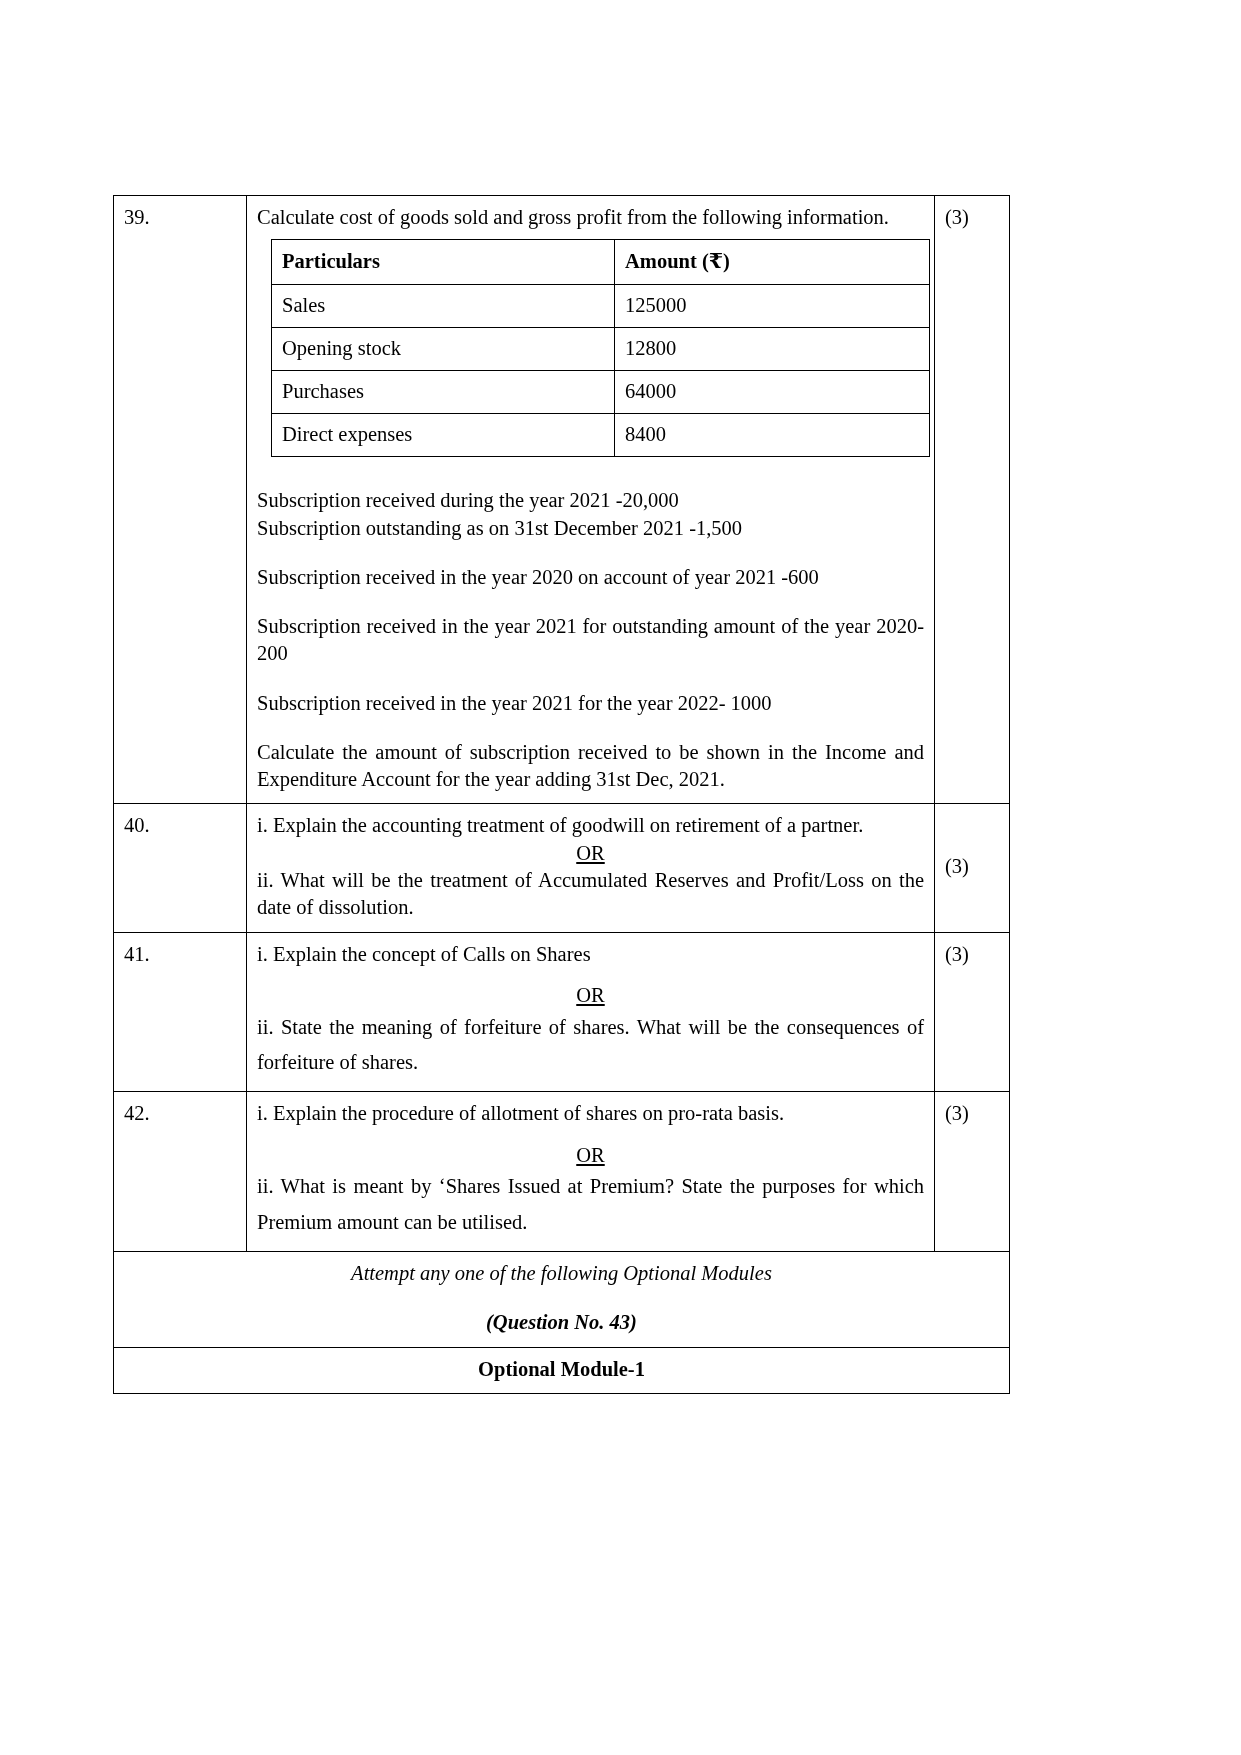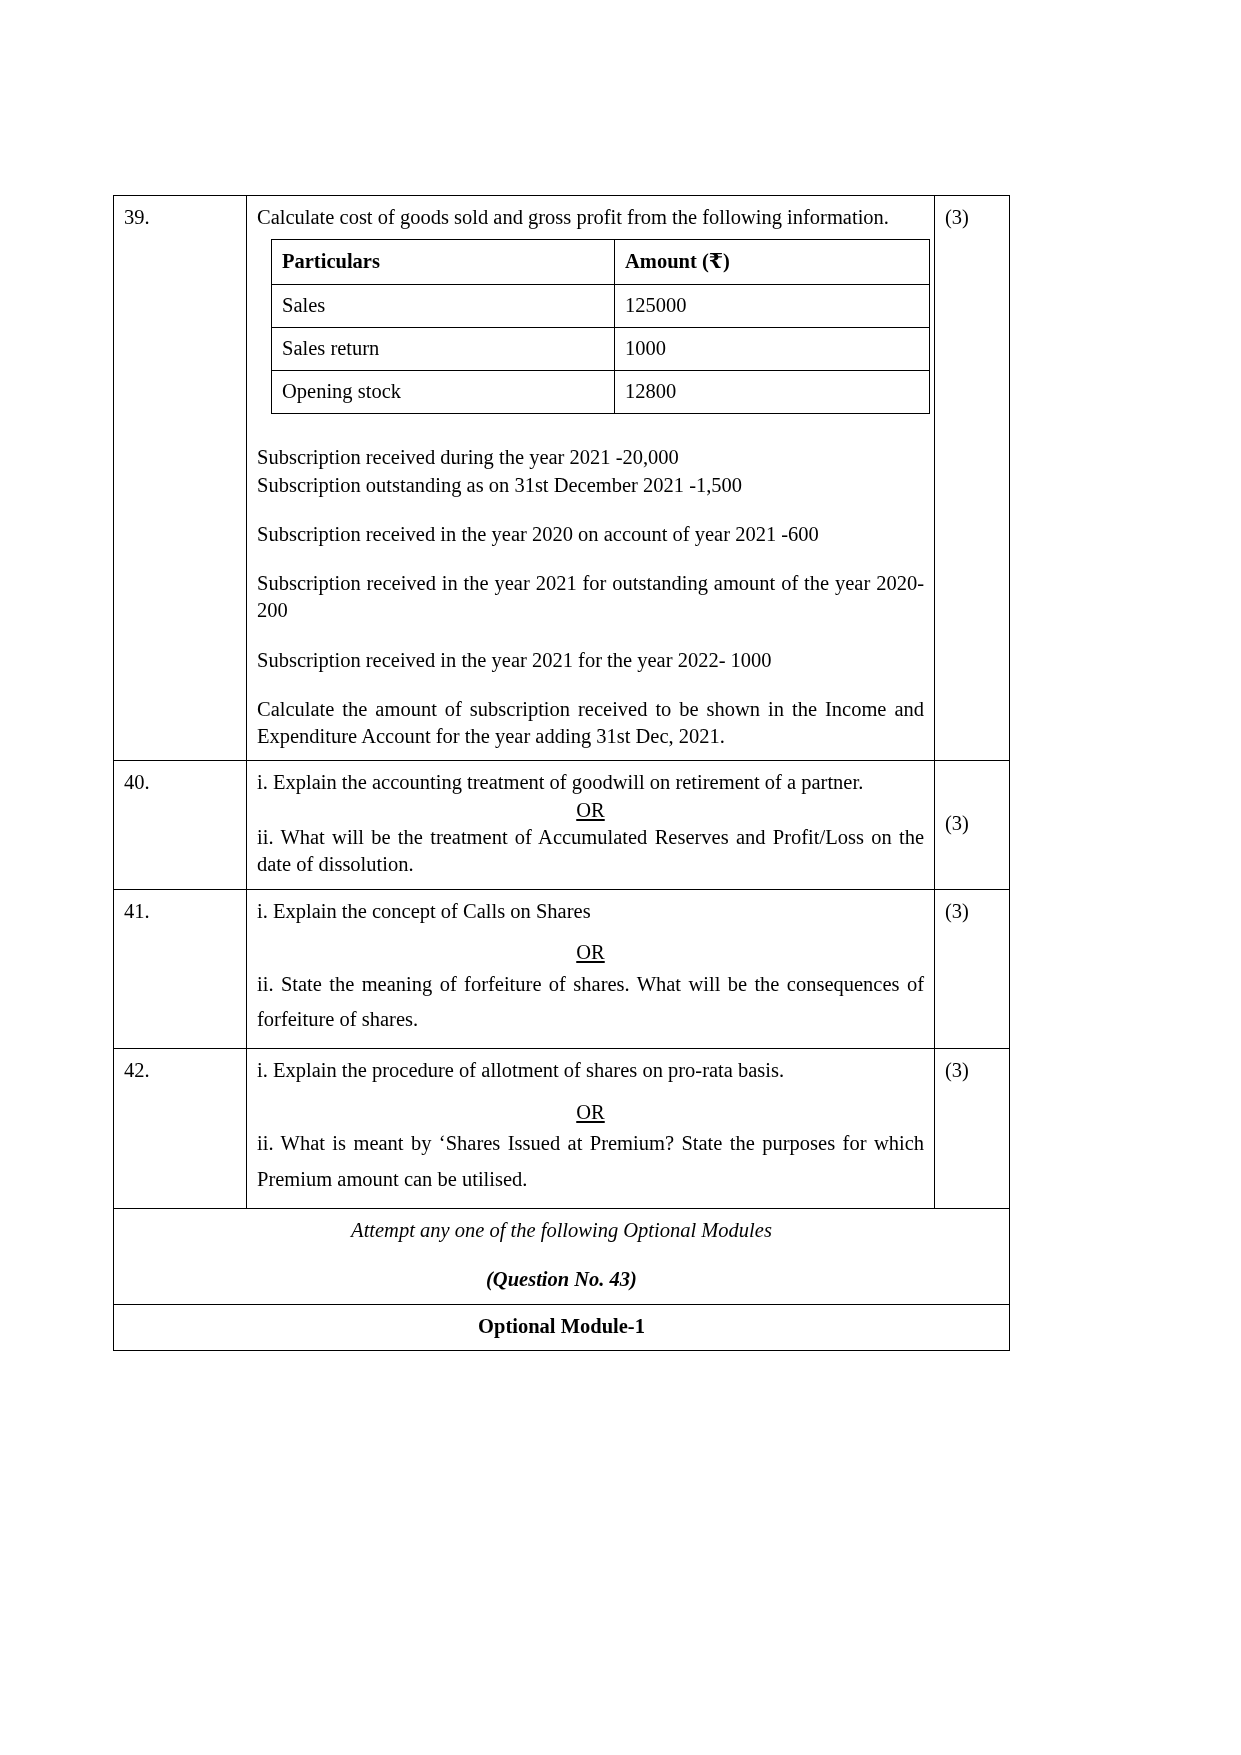"Sales return" tr { html: <tr> <td>Sales return</td> <td>1000</td> </tr> -> none }
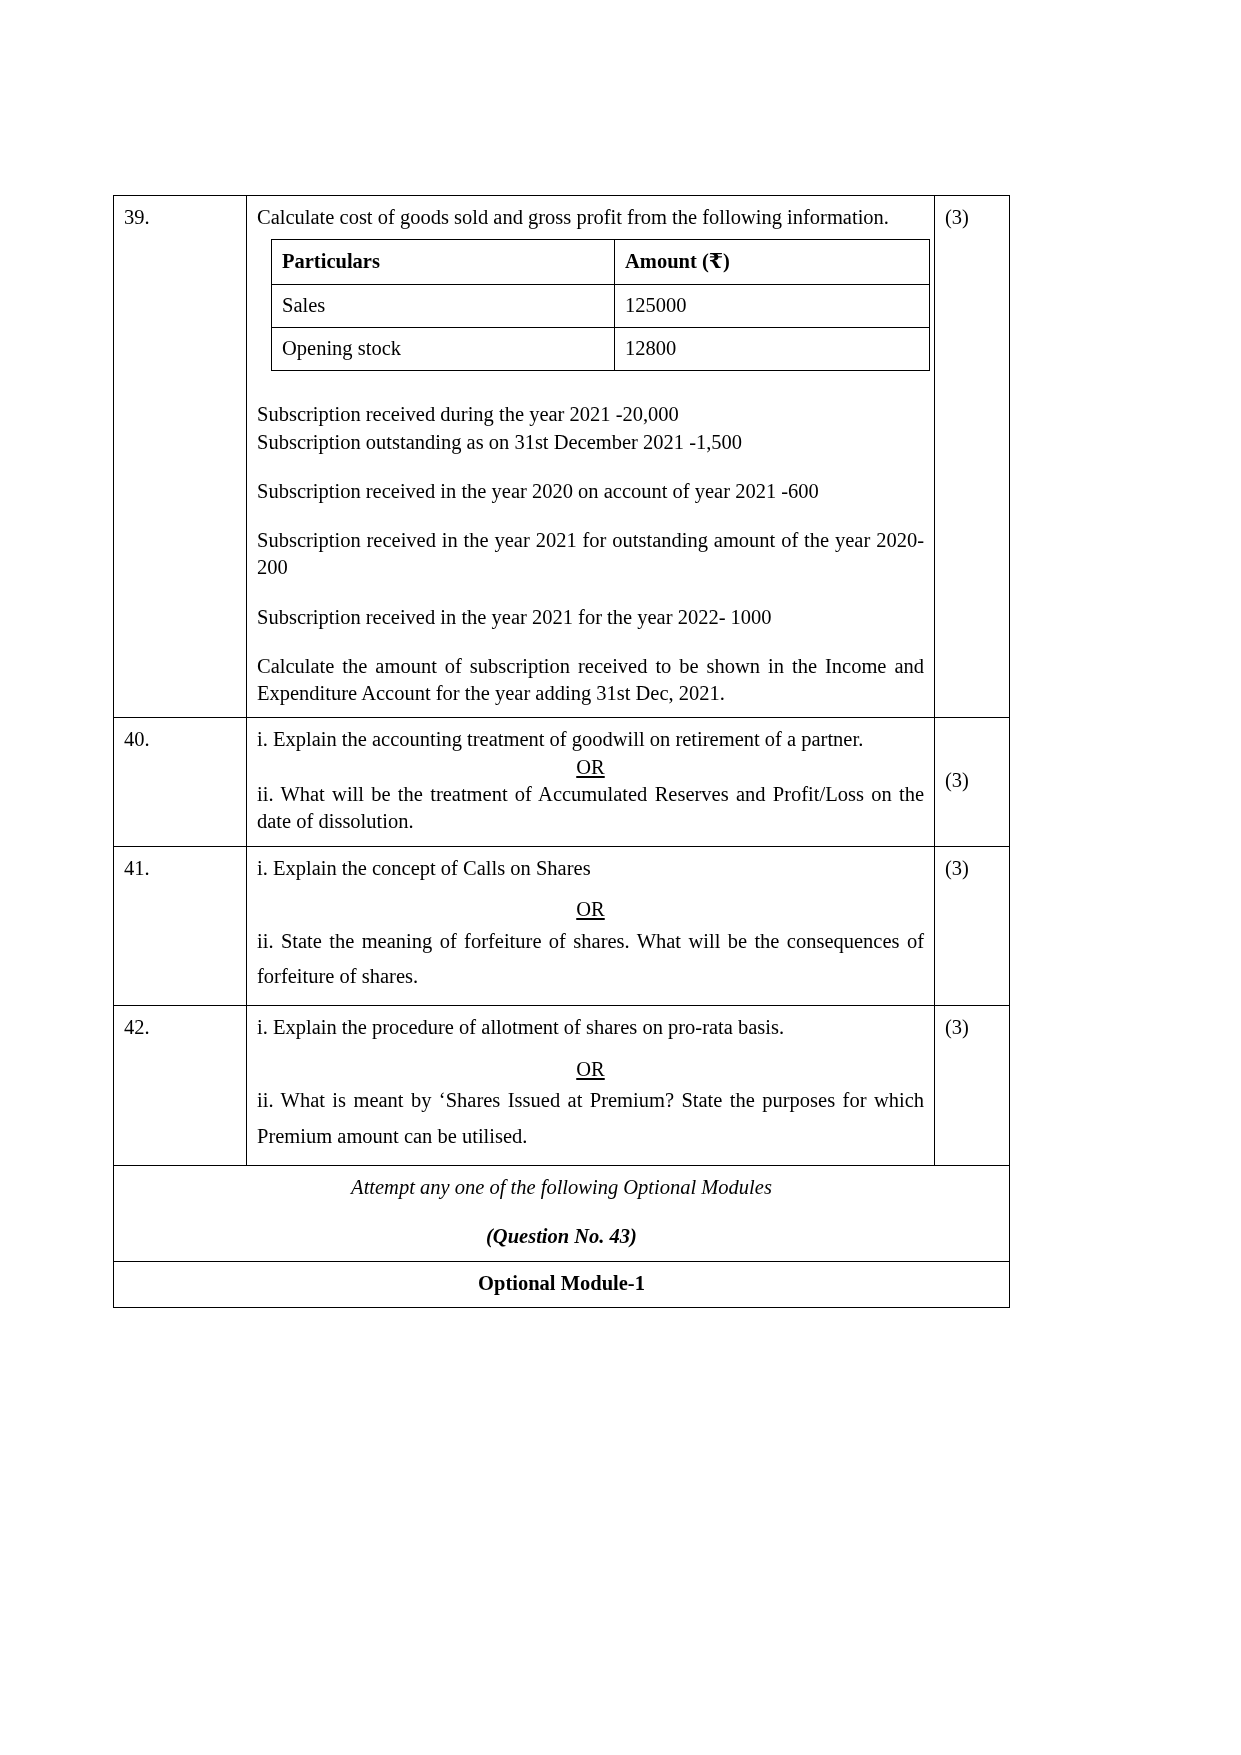"Purchases" tr { html: none -> <tr> <td>Purchases</td> <td>64000</td> </tr> }
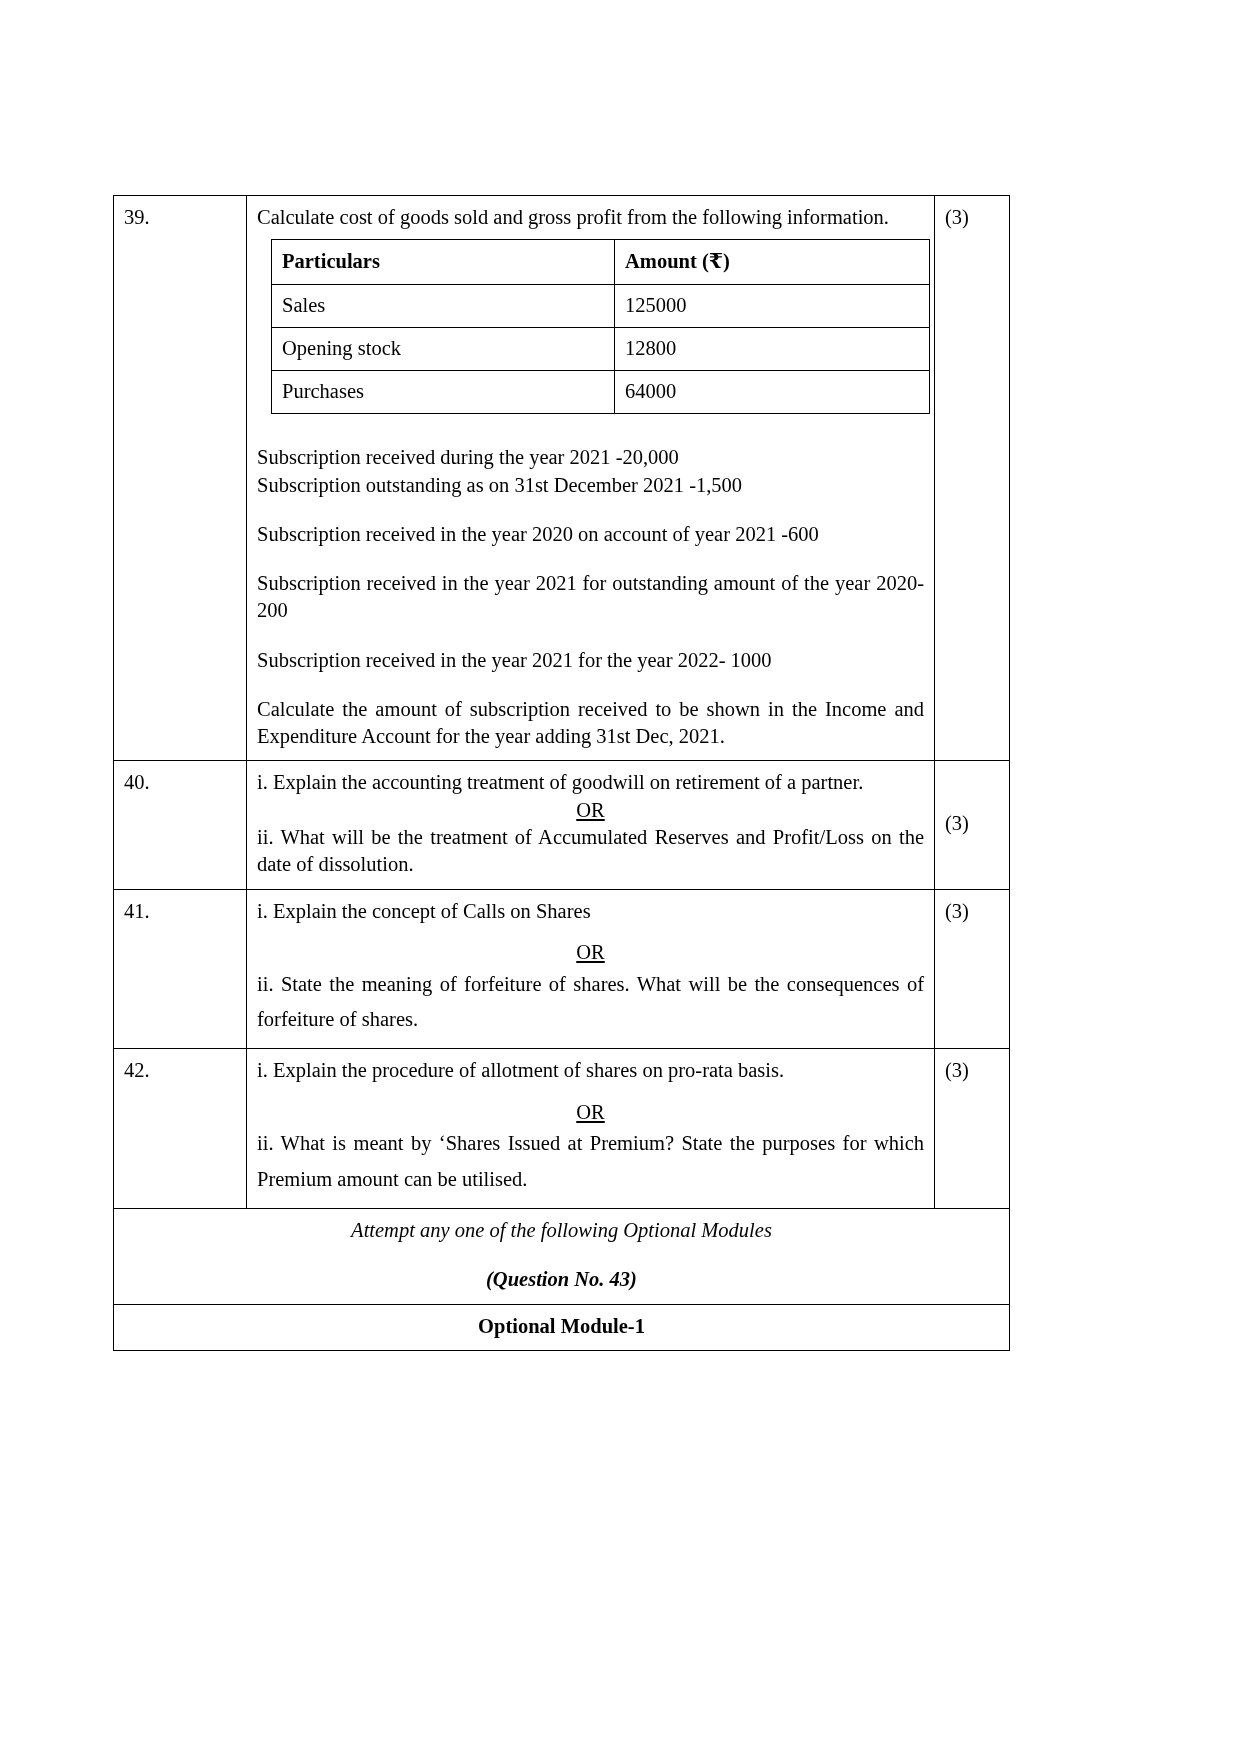"Direct expenses" tr { html: none -> <tr> <td>Direct expenses</td> <td>8400</td> </tr> }
